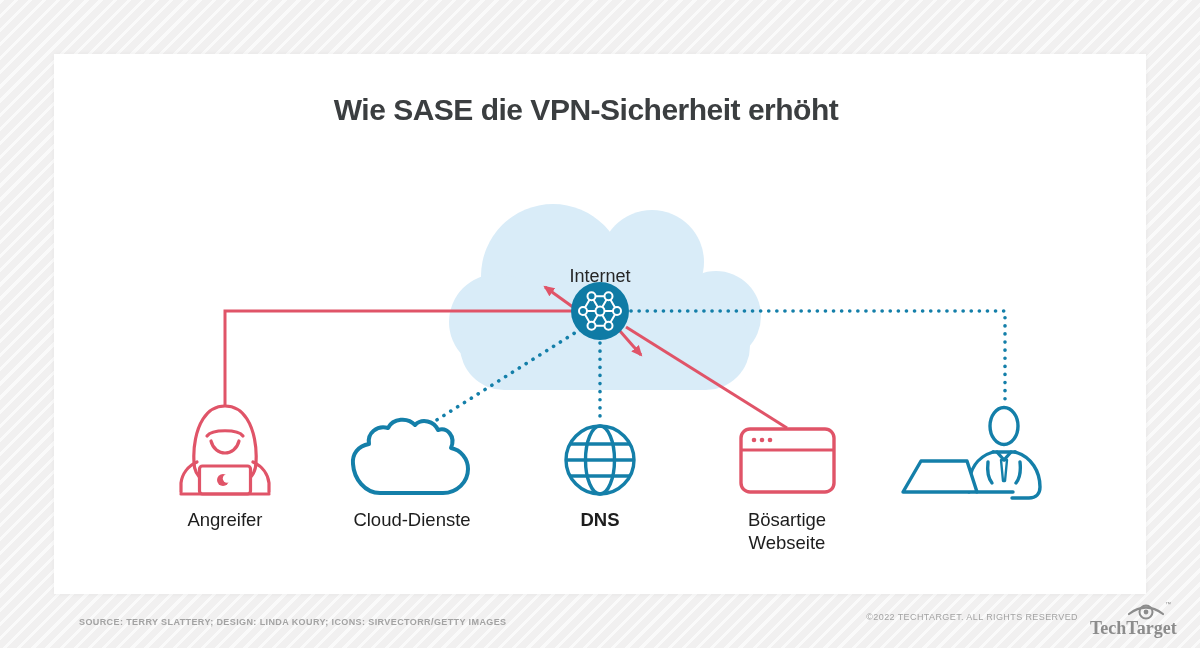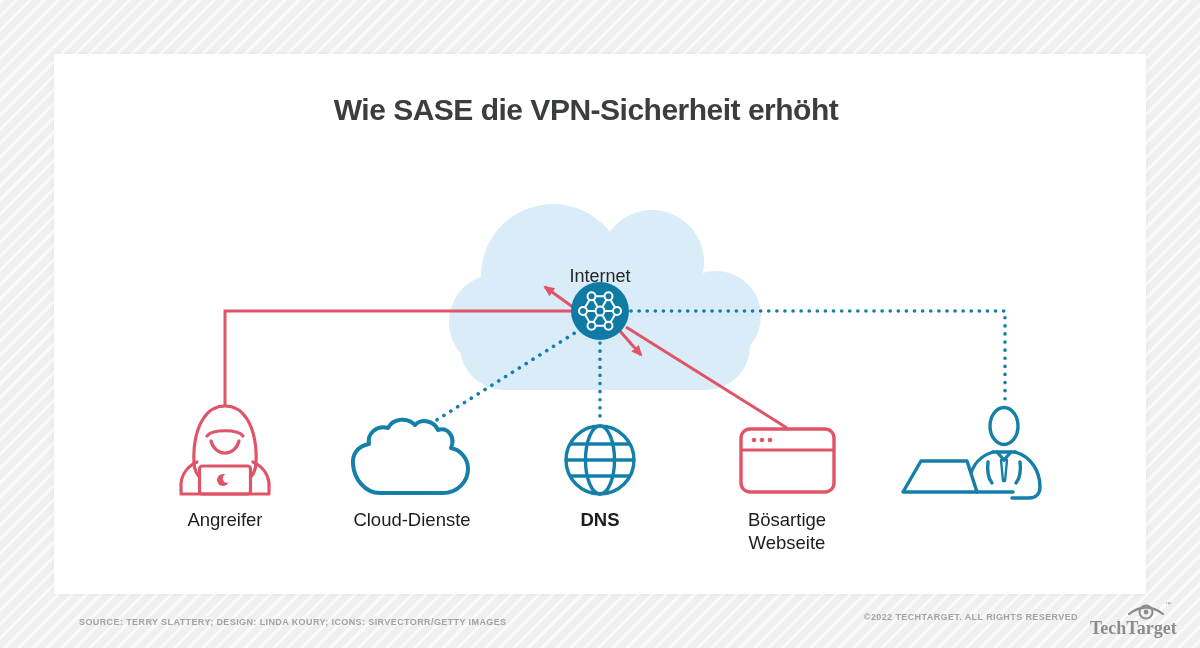"©2022 TECHTARGET. ALL RIGHTS RESERVED" .footer-copy { font-weight: 700 -> 400 }
